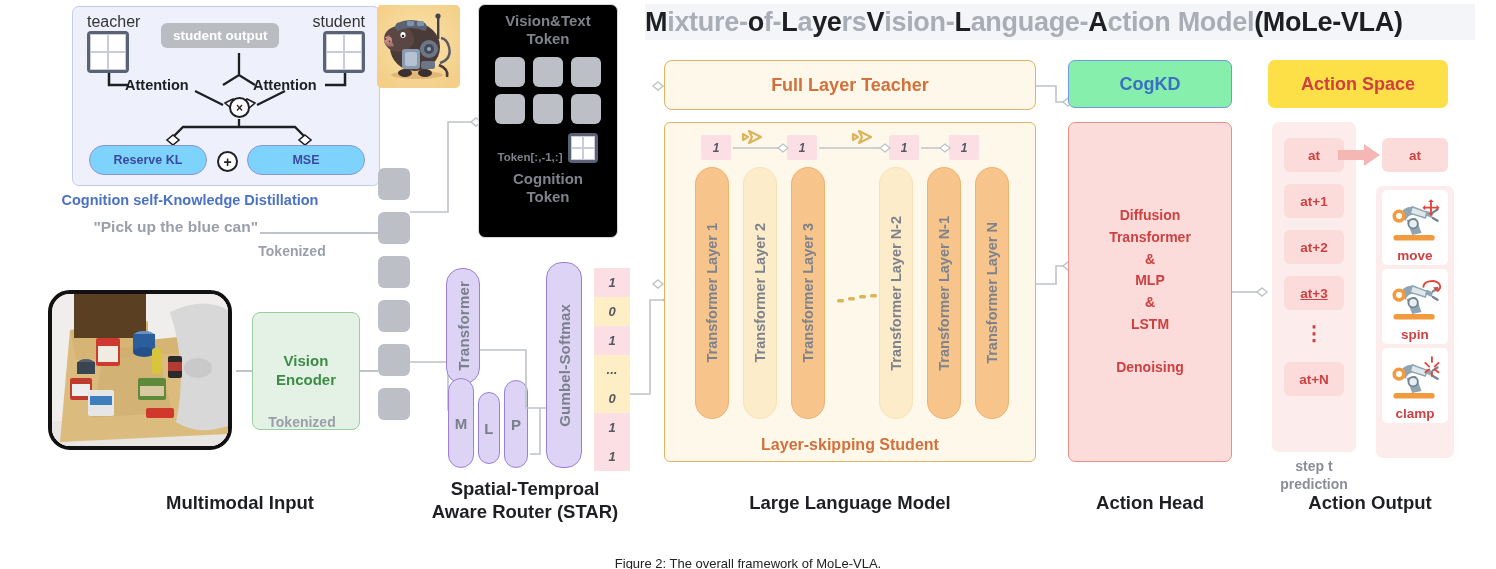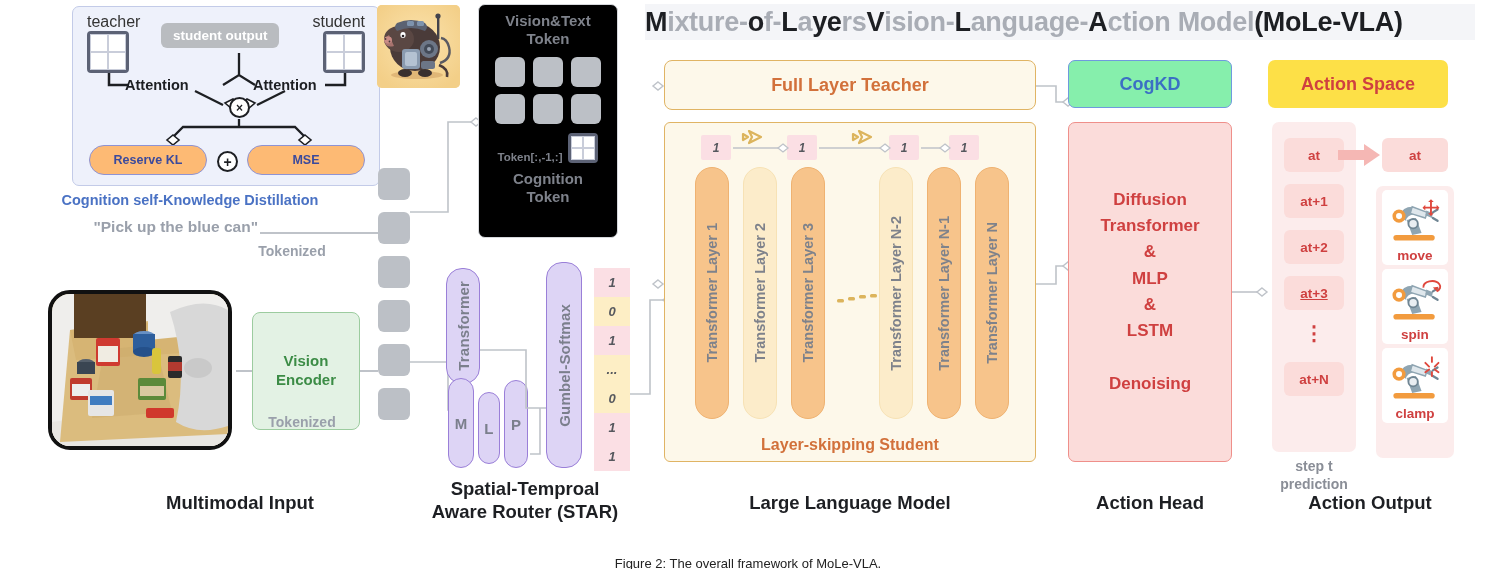"Reserve KL" .kd-pill { background: #fdba74 -> #7dd3fc }
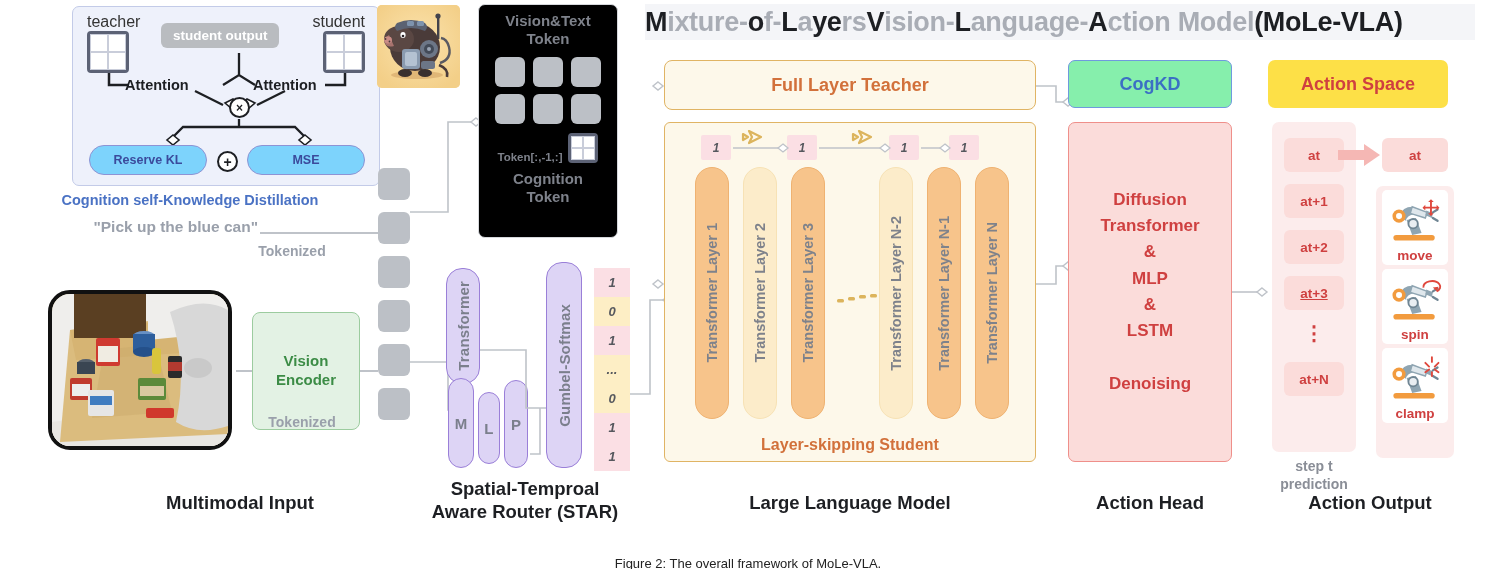"Diffusion" #action-head { font-size: 17px -> 14px }
